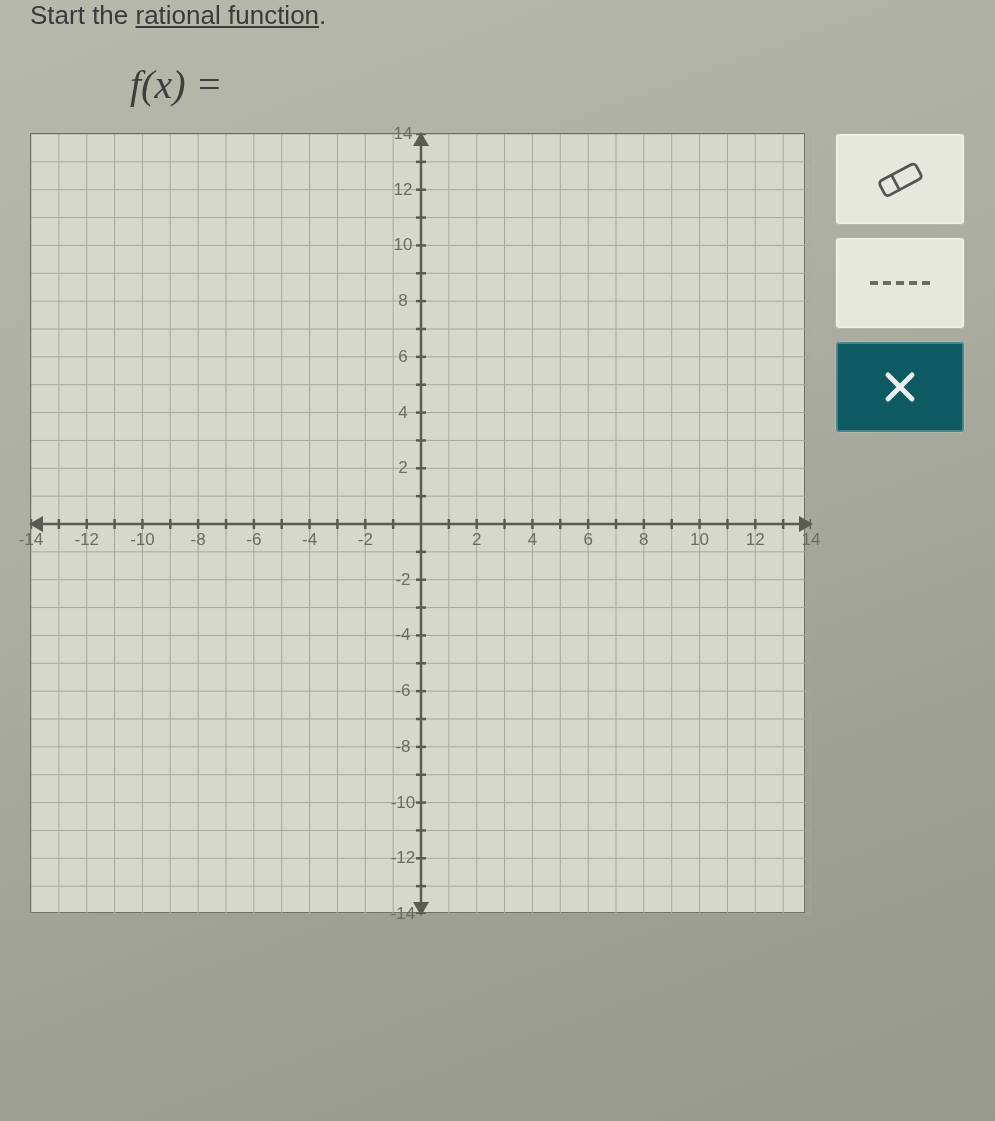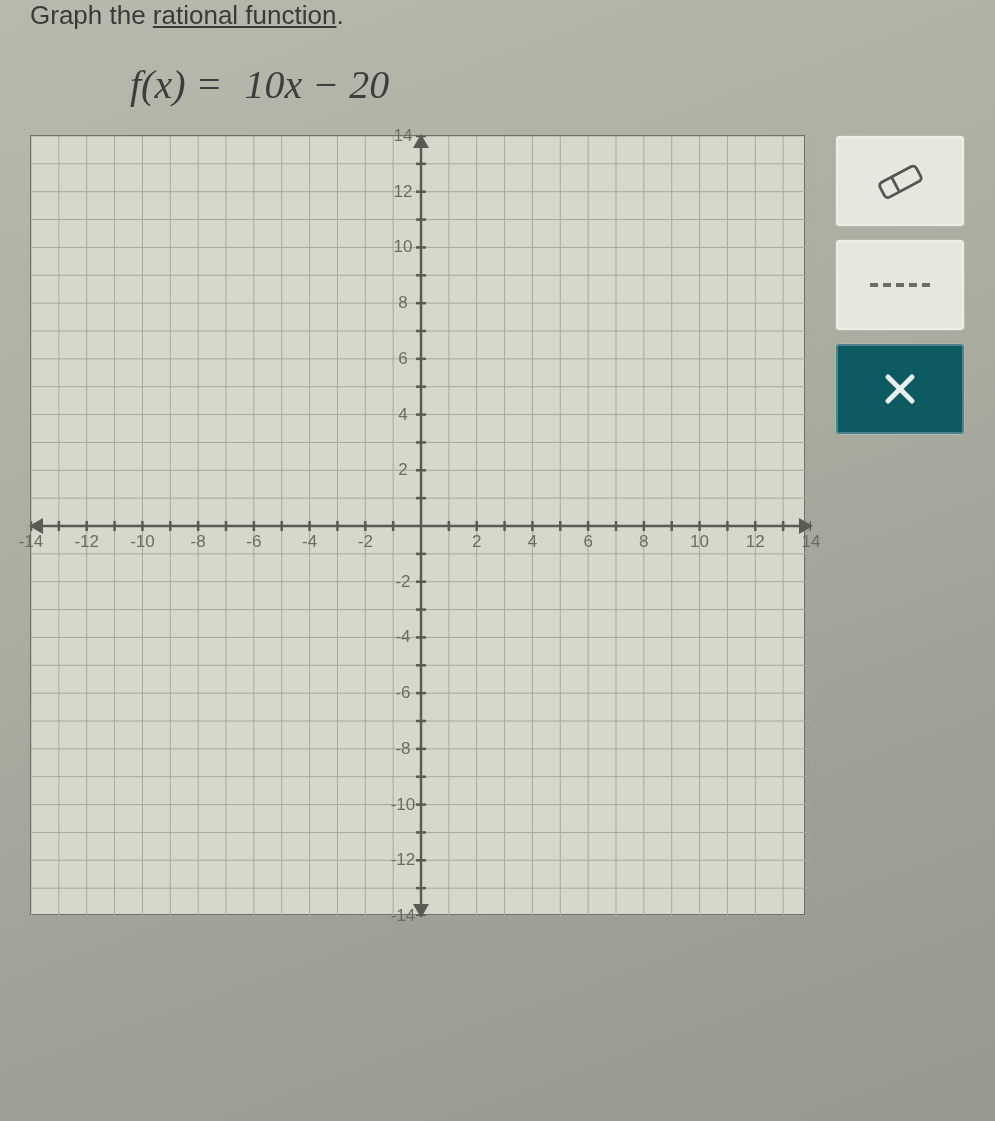"Graph the" span { text: Graph -> Start }
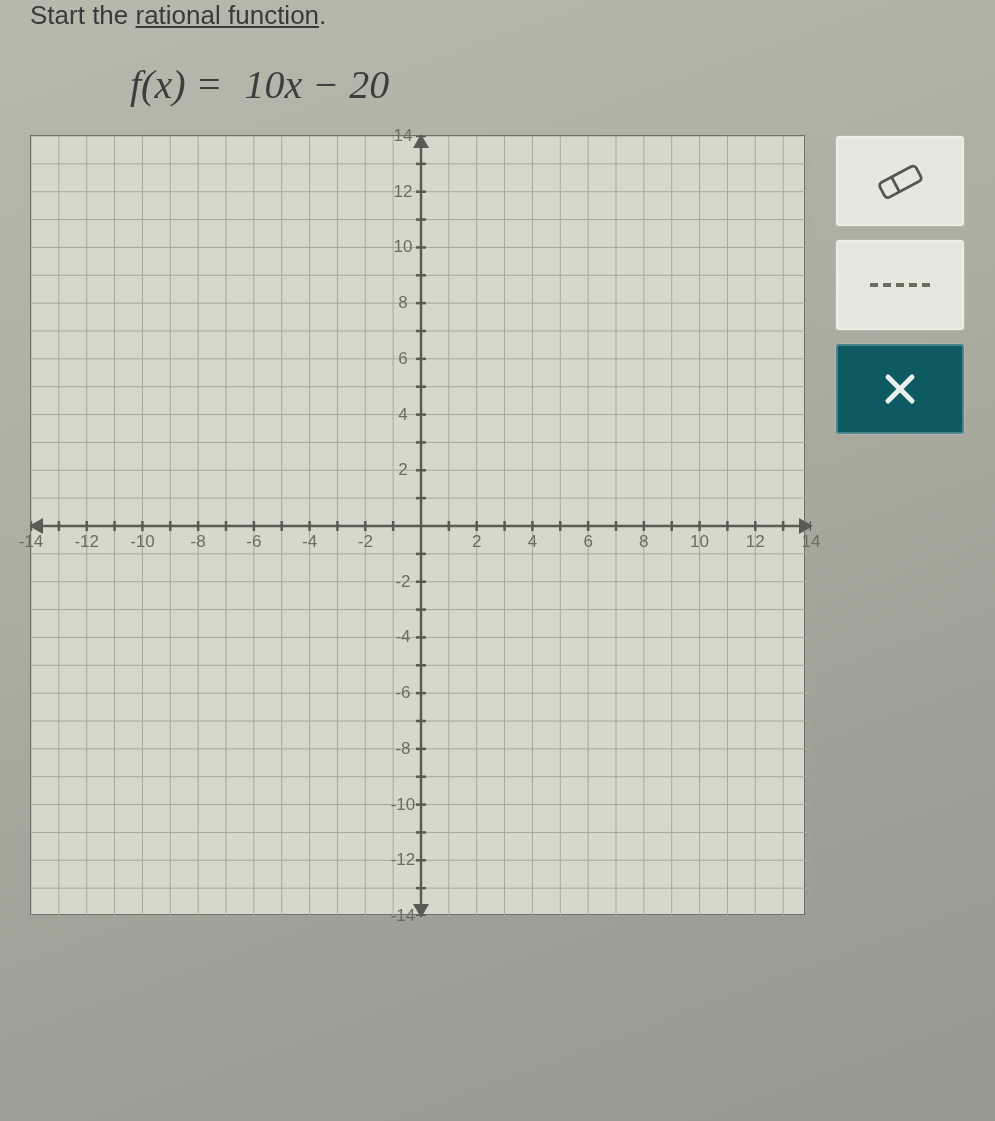"f(x) =" .formula-block { align-items: flex-start -> center }
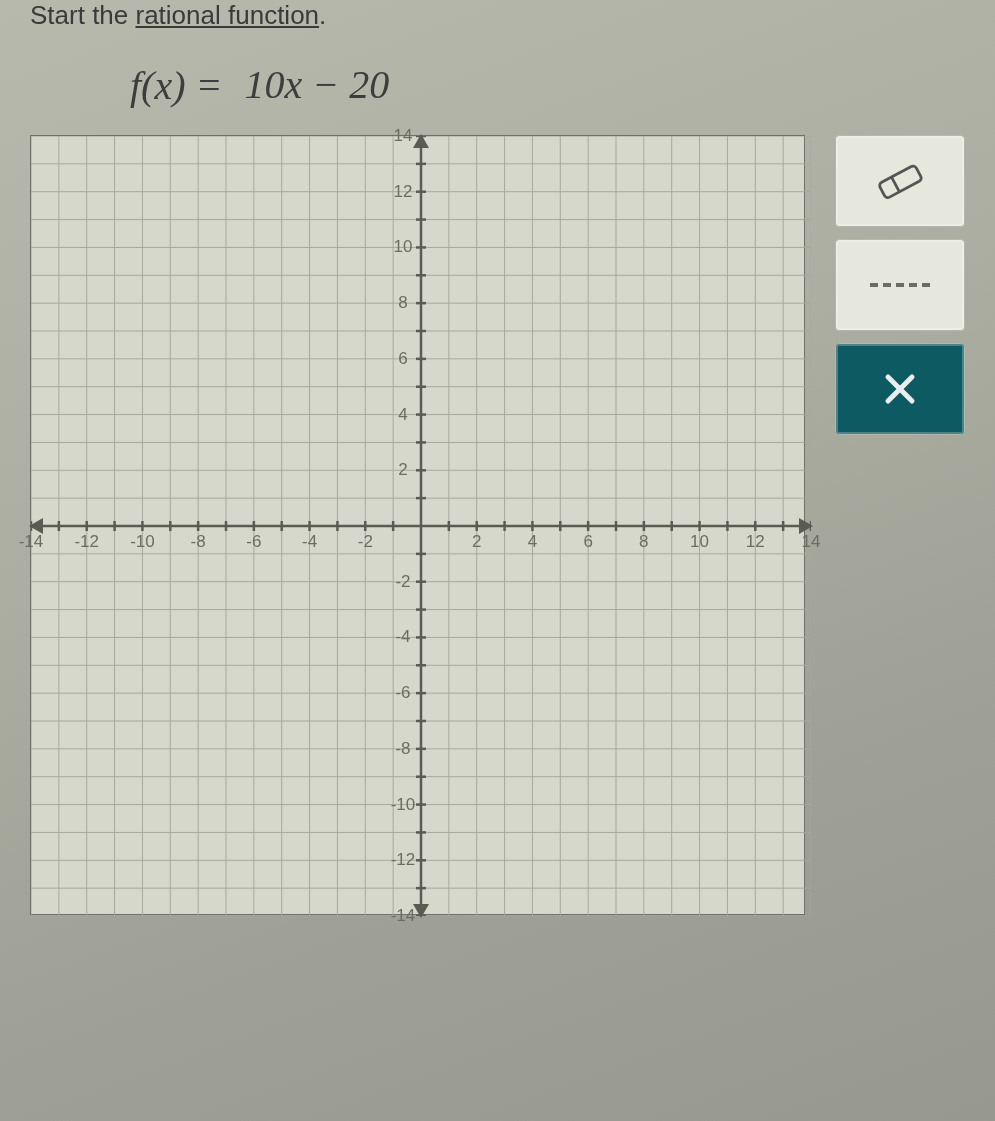"10x − 20" span.num { html: <span>10x − 20</span> -> none }
